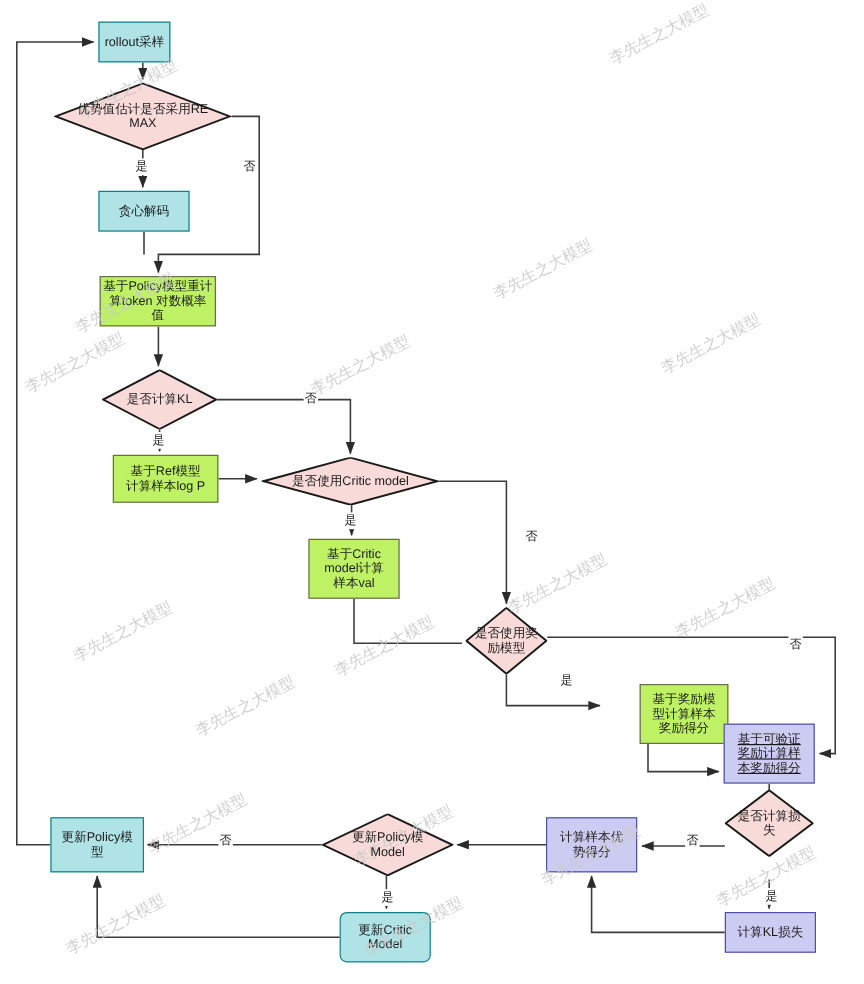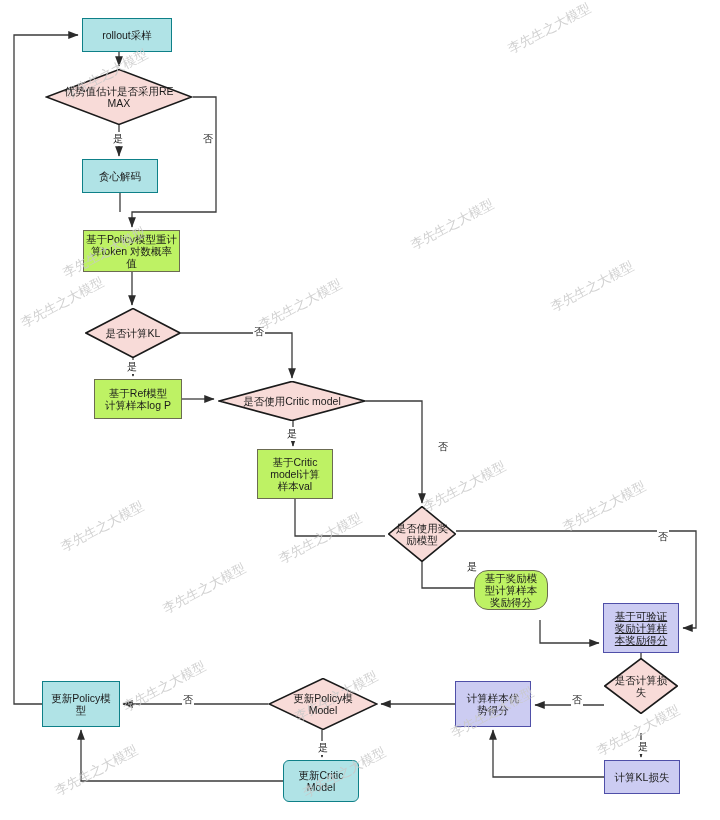"rollout采样" div.node { width: 90px -> 60px }
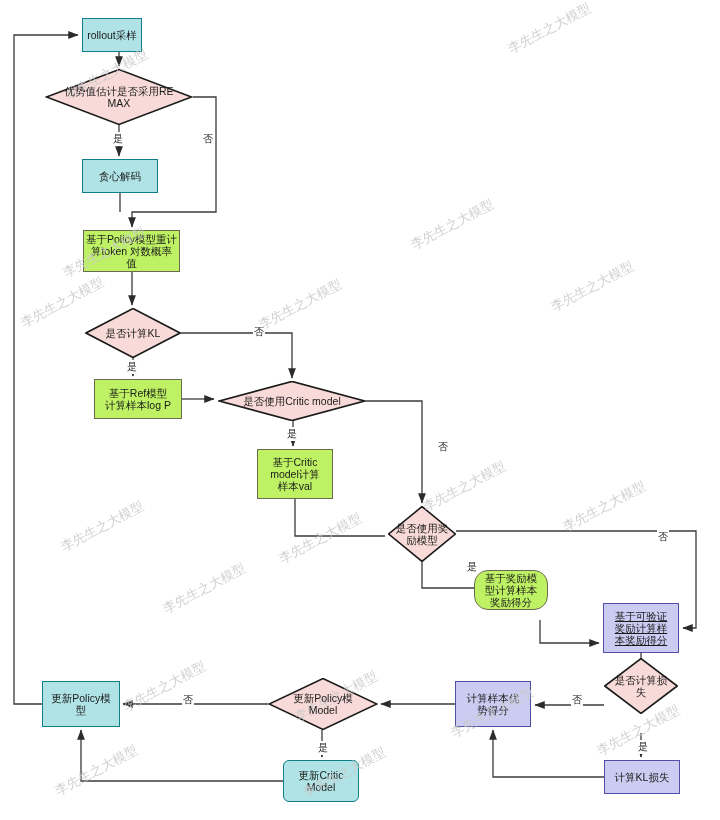"基于奖励模" div.node { border-radius: 14px -> none; height: 40px -> 50px; left: 474px -> 533px }
